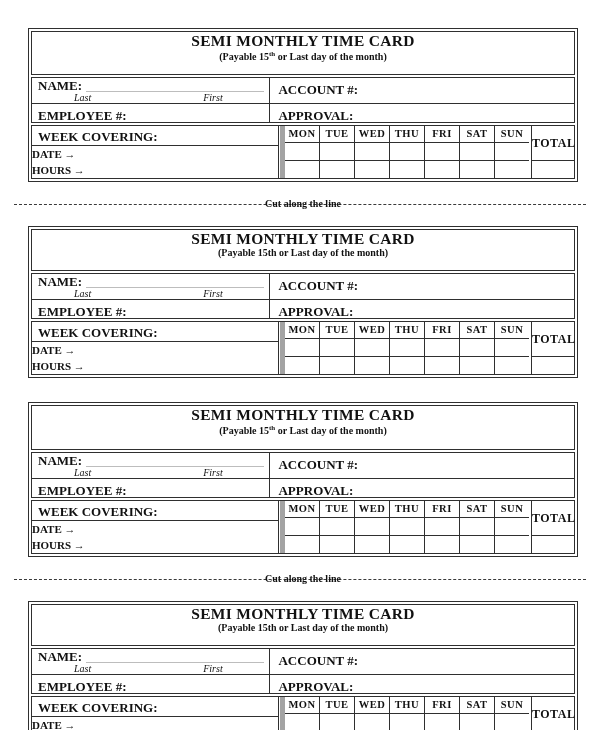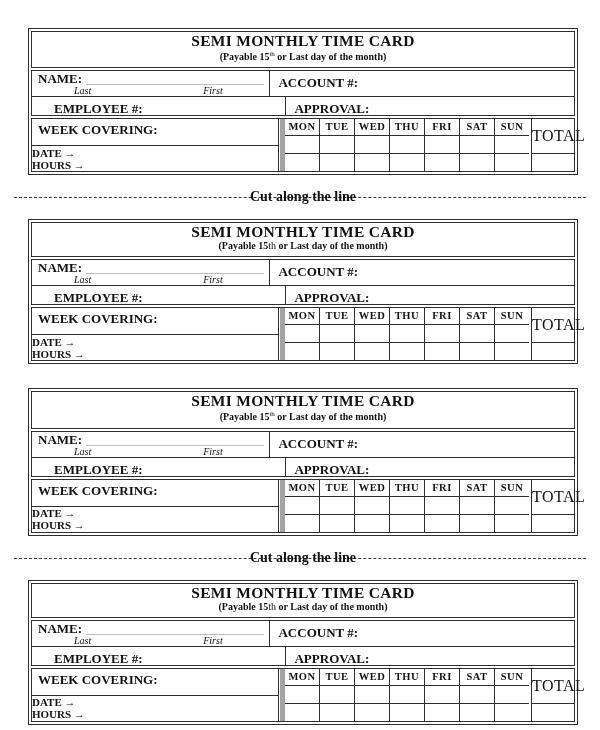"SEMI MONTHLY TIME CARD" .title-box { padding: 1px 0 5px -> 1px 0 12px }
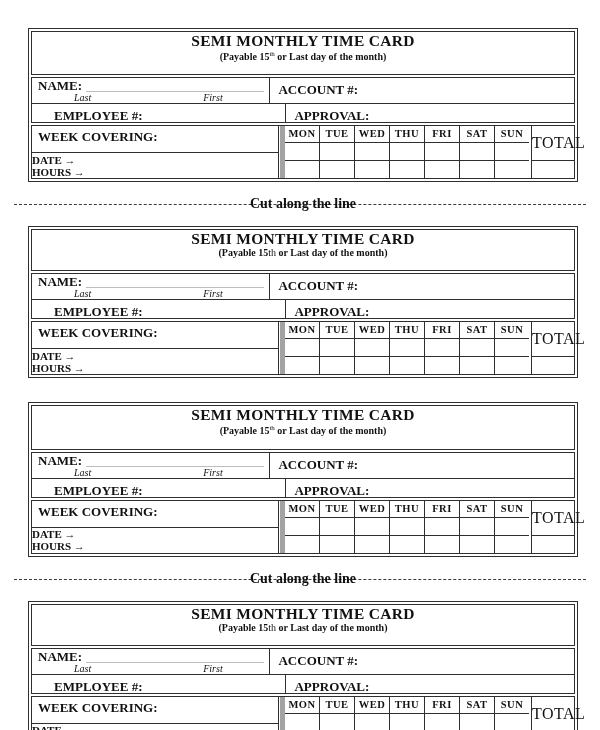"th" .card-subtitle sup.ord { font-weight: normal -> bold }
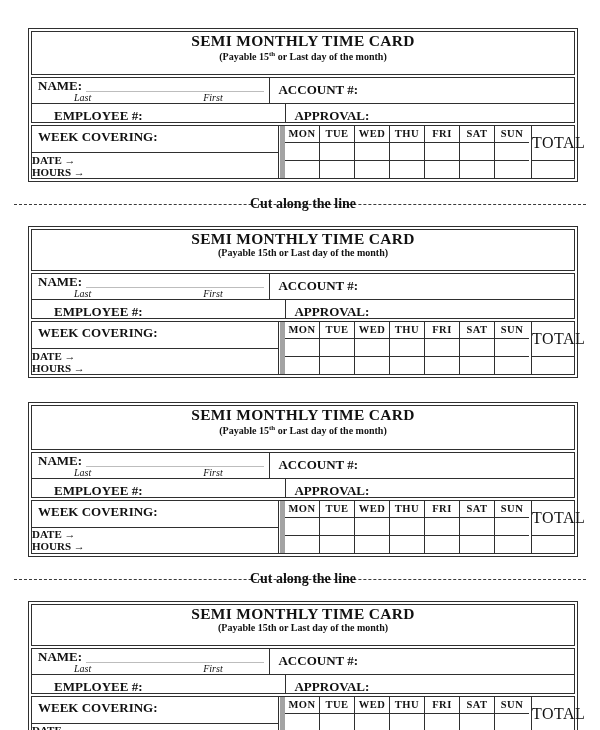"EMPLOYEE #:" .employee-cell { margin-left: 16px -> none }
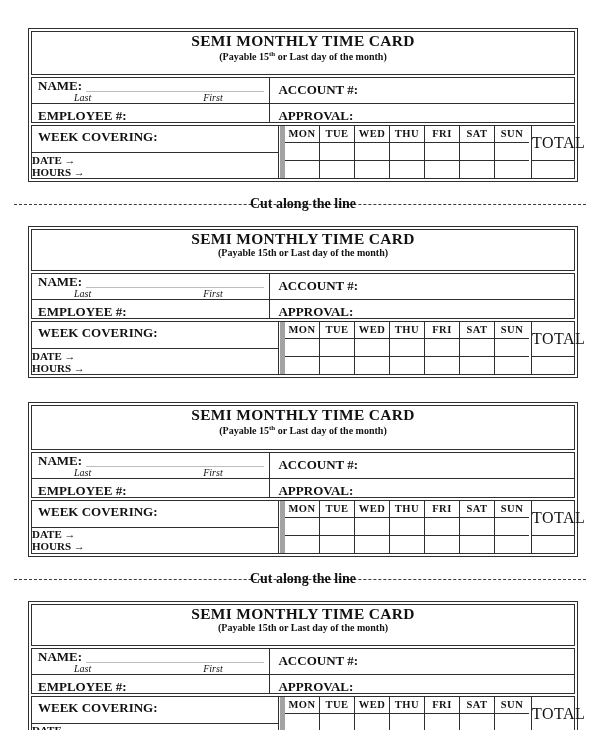"WEEK COVERING:" .wt-covering { padding: 1px 4px 9px 6px -> 1px 4px 2px 6px }
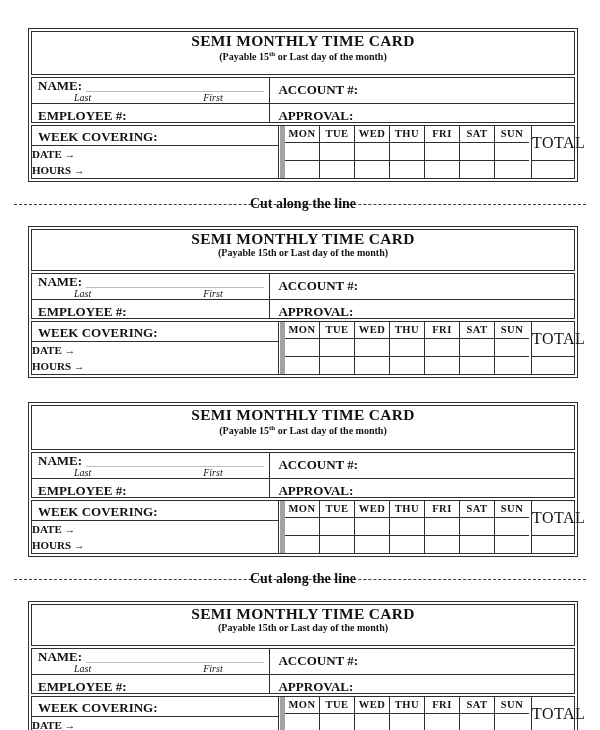"TOTAL" .total-label { font-size: 16px -> 12px; font-weight: normal -> bold }
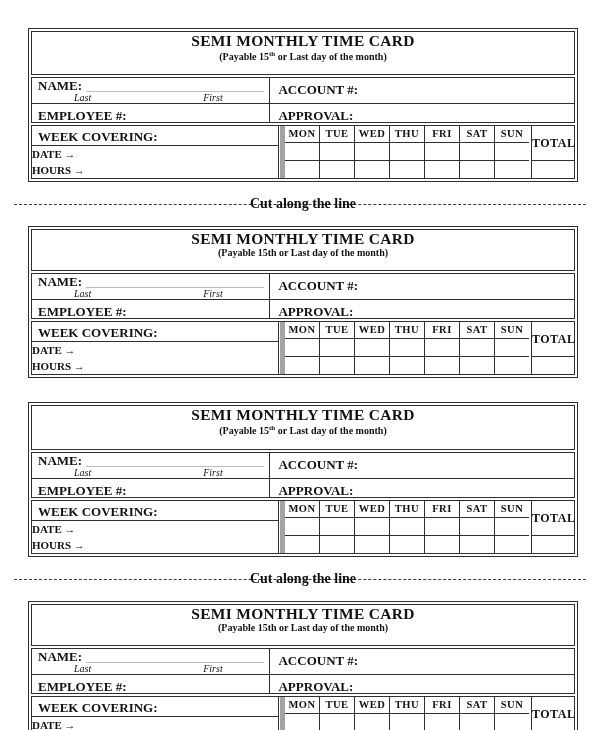"Cut along the line" .cut-text { font-size: 14px -> 10px }
